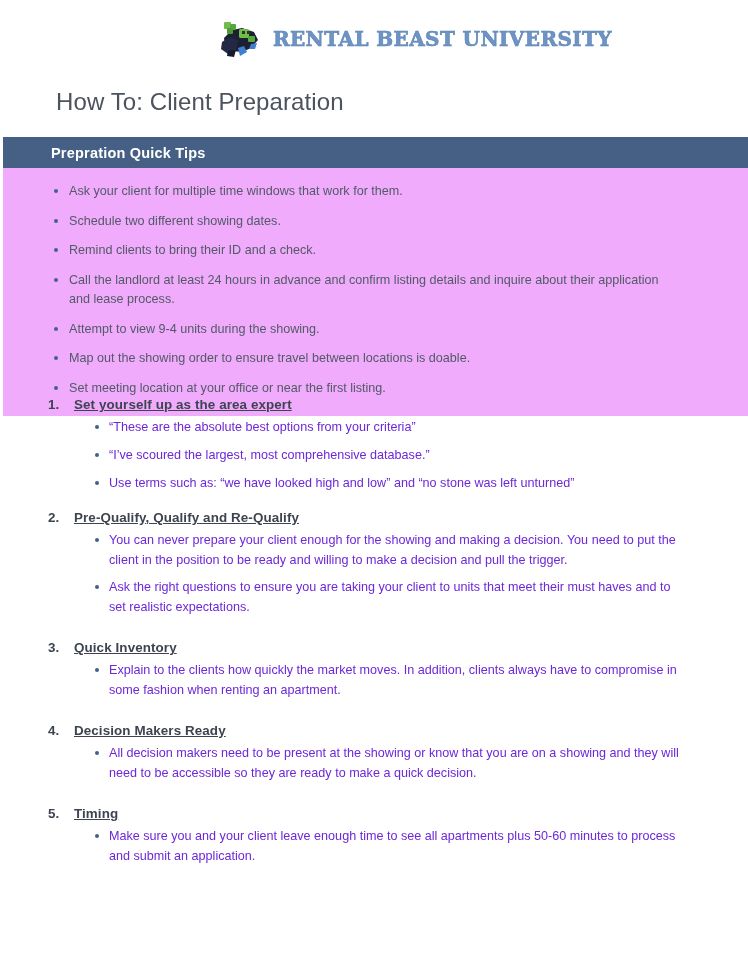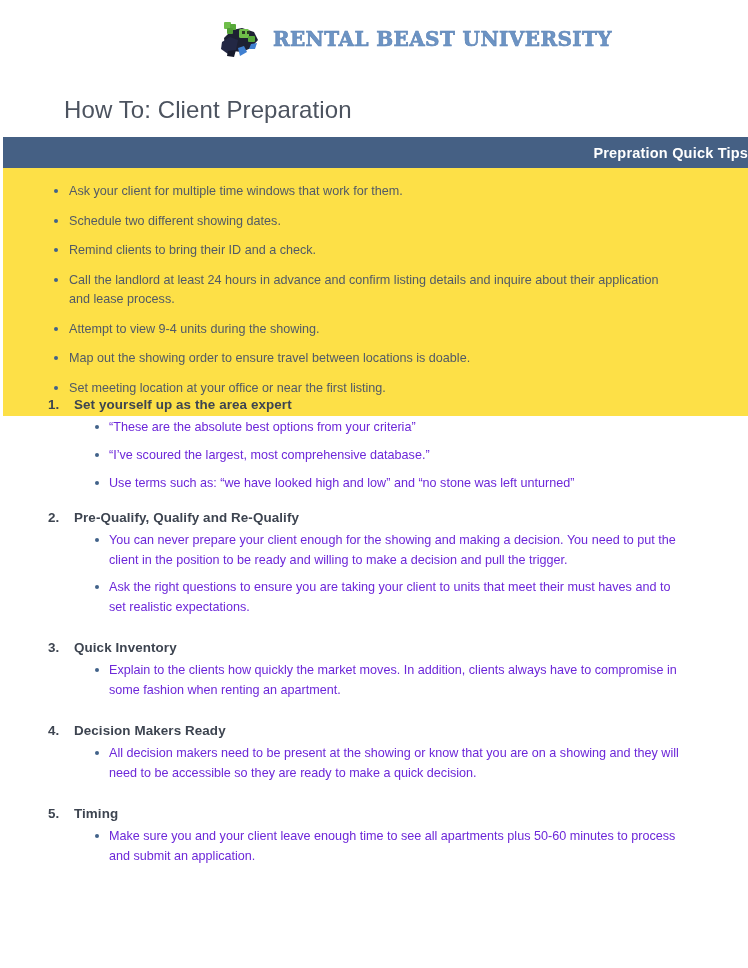"How To: Client Preparation" .page-title { margin: 16px -> 8px }
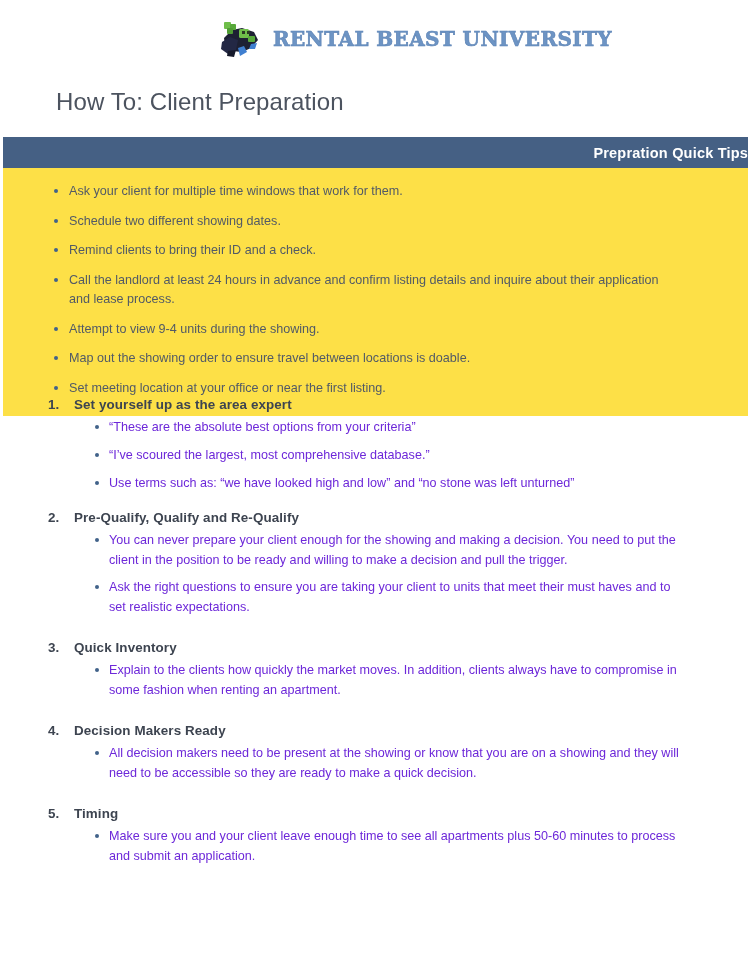"Prepration Quick Tips" .tips-header { justify-content: flex-end -> none }
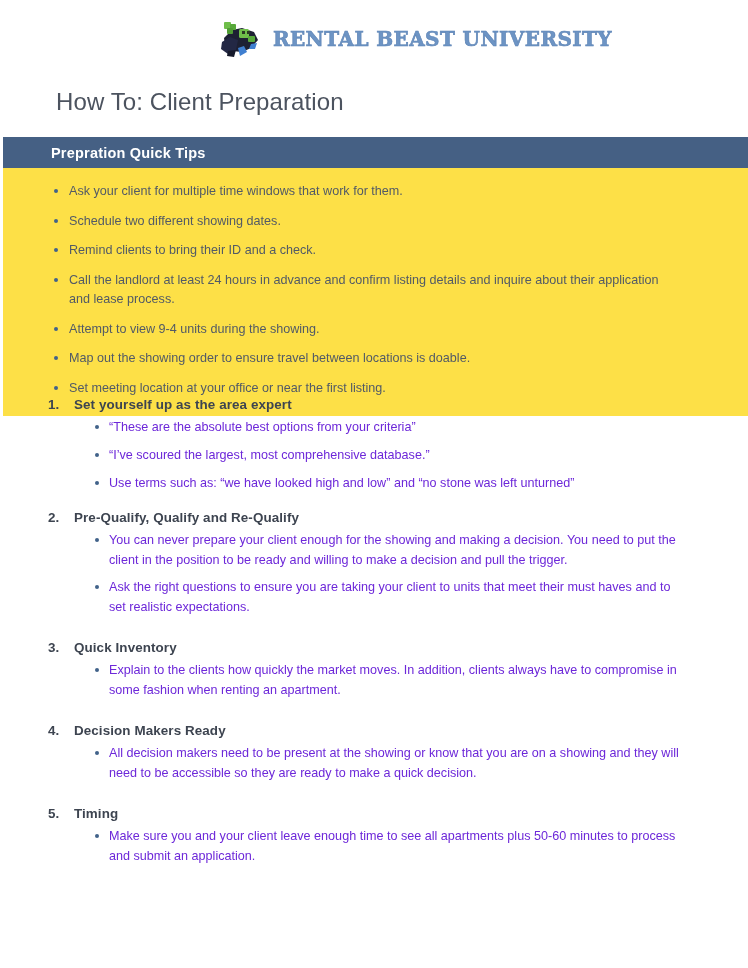"Ask your client for multiple" .tips-body { background: #fde047 -> #f0abfc }
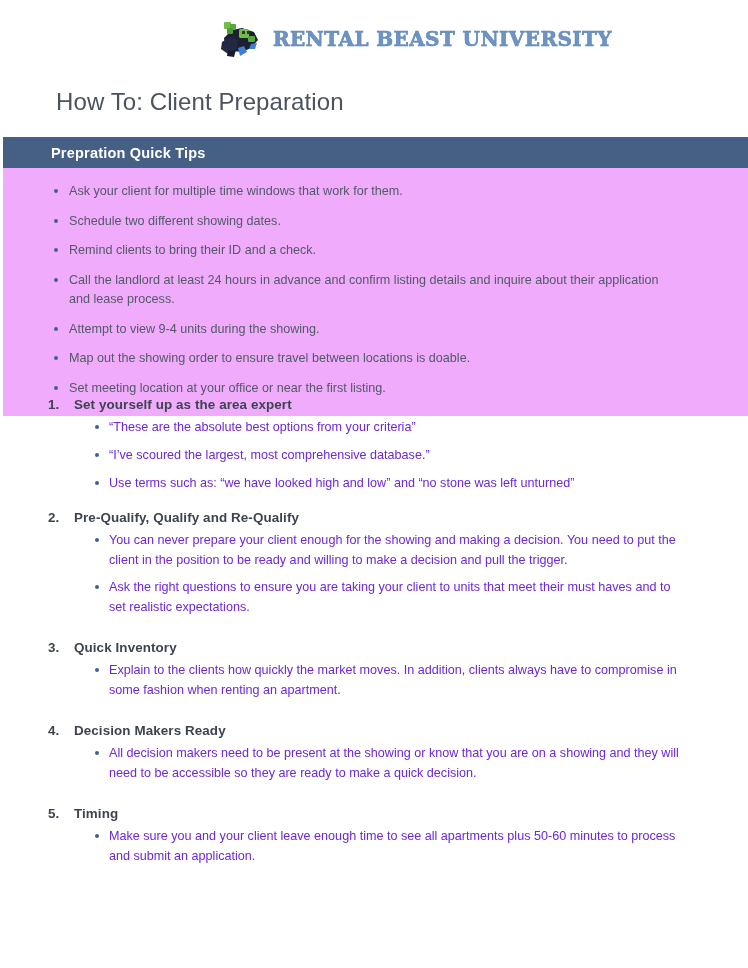"Set yourself up as the" .section-title { text-decoration: none -> underline }
